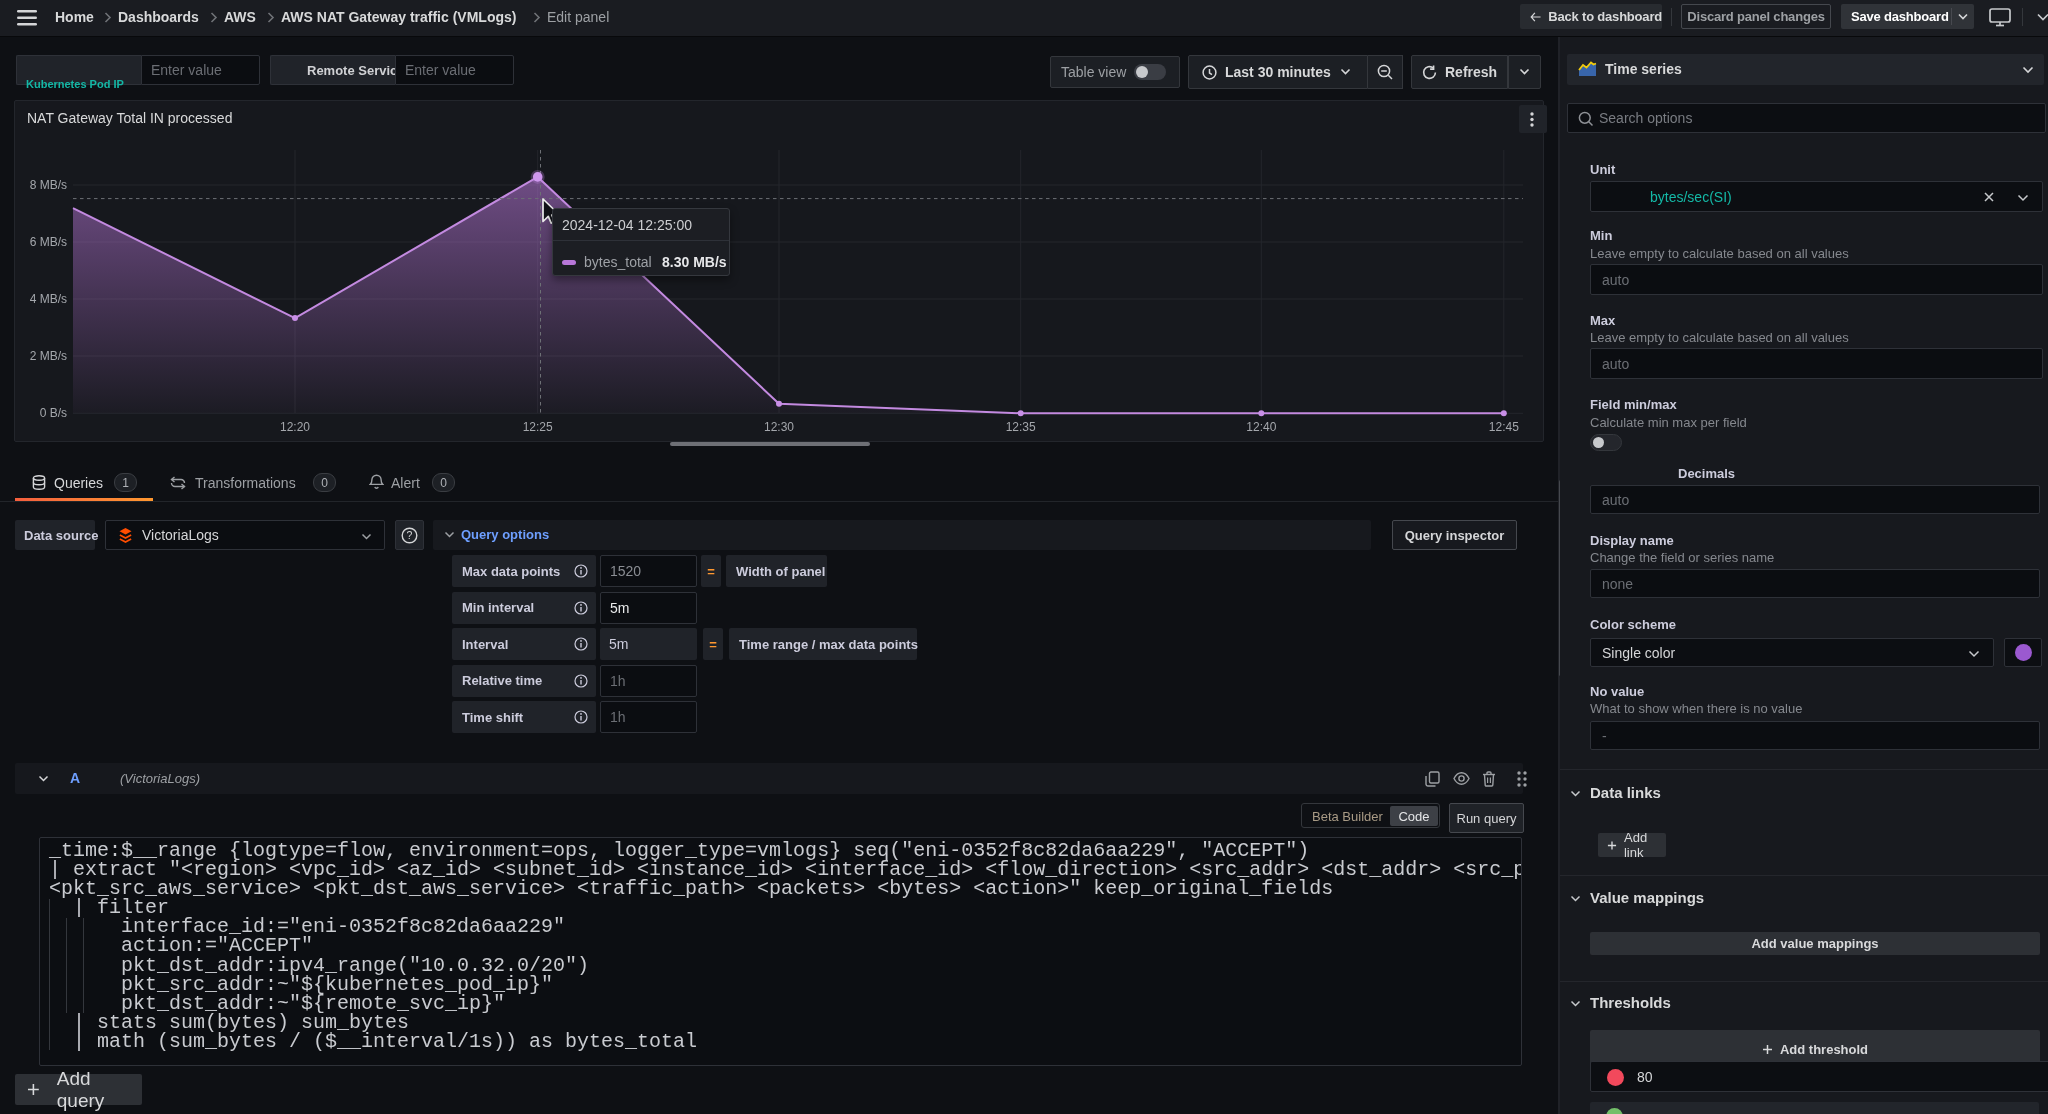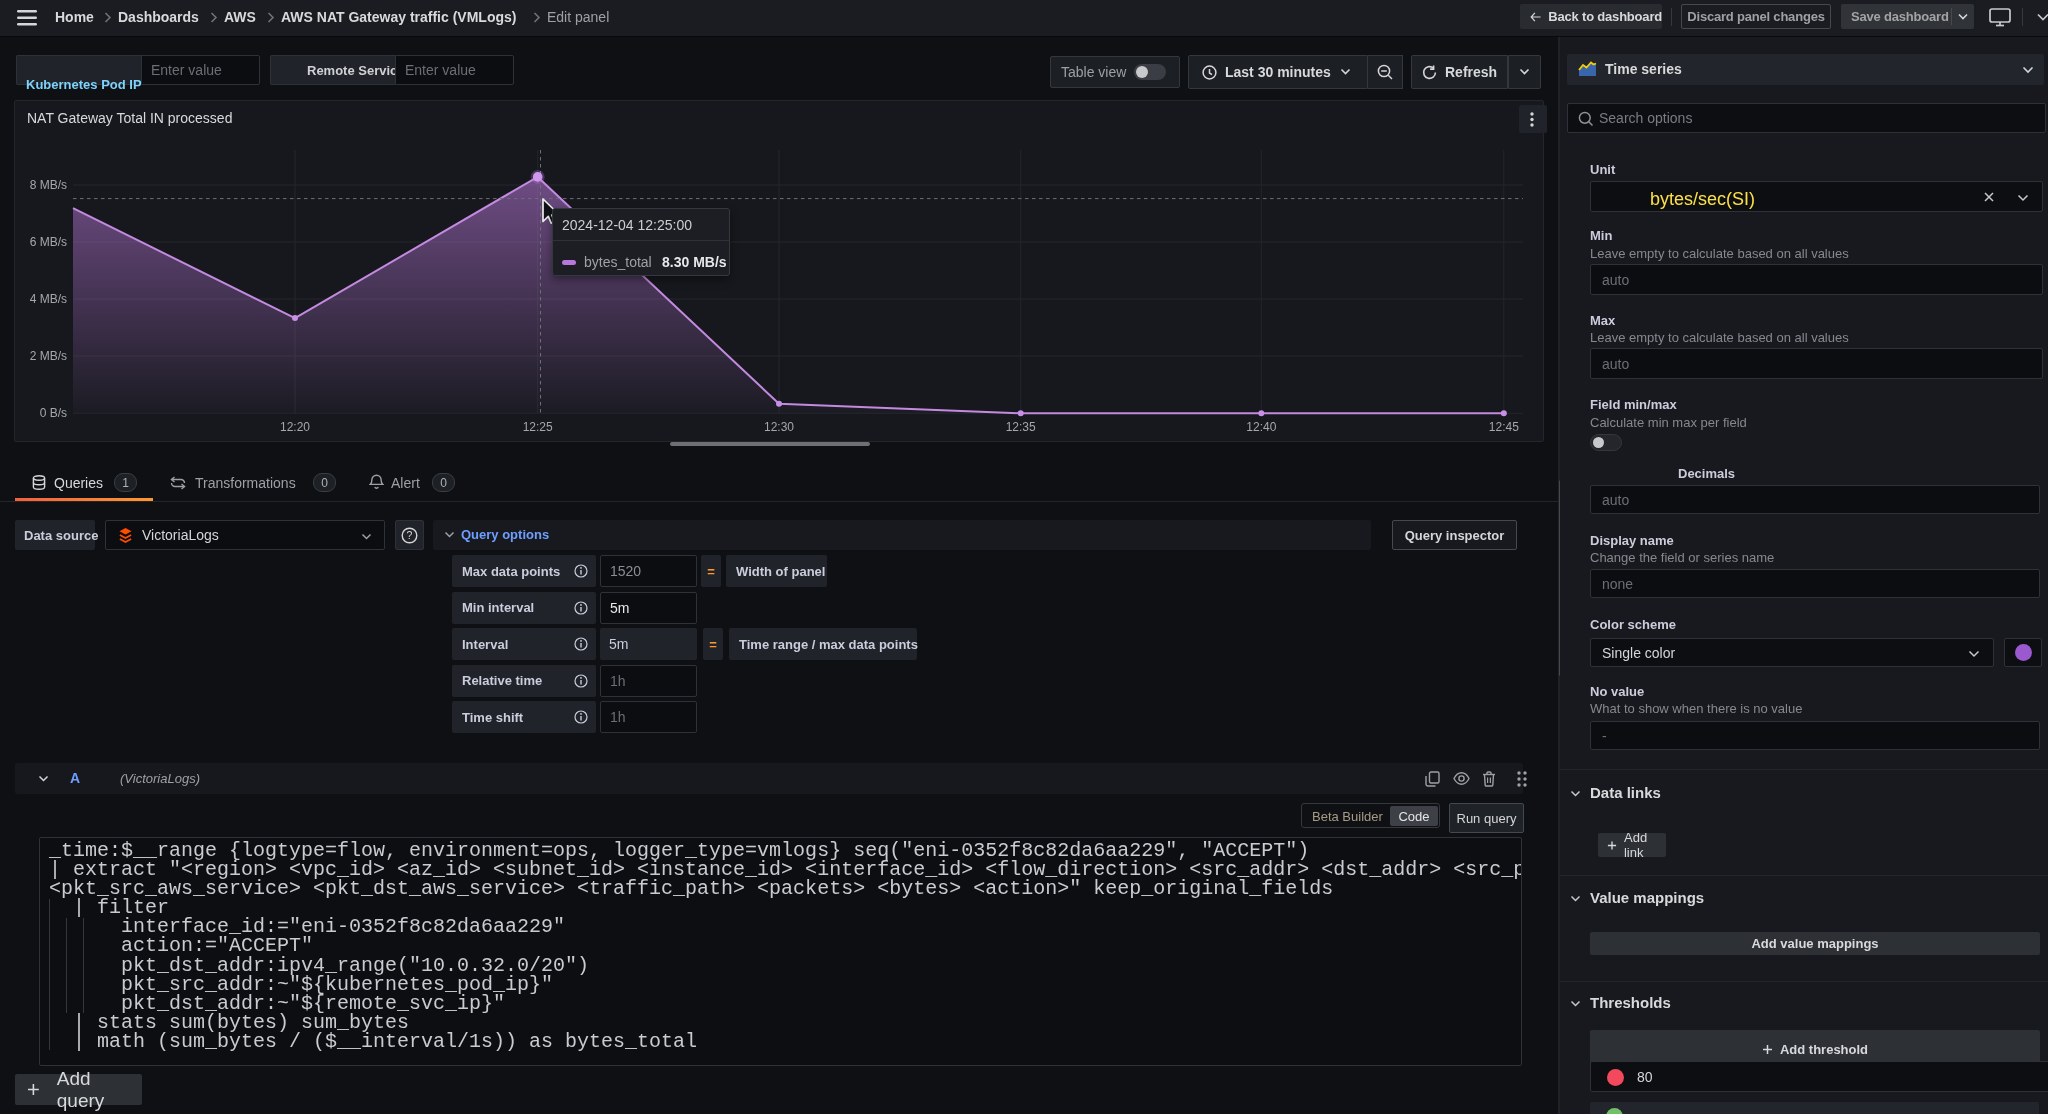"Save dashboard" span { color: #a3a3a3 -> #ffffff }
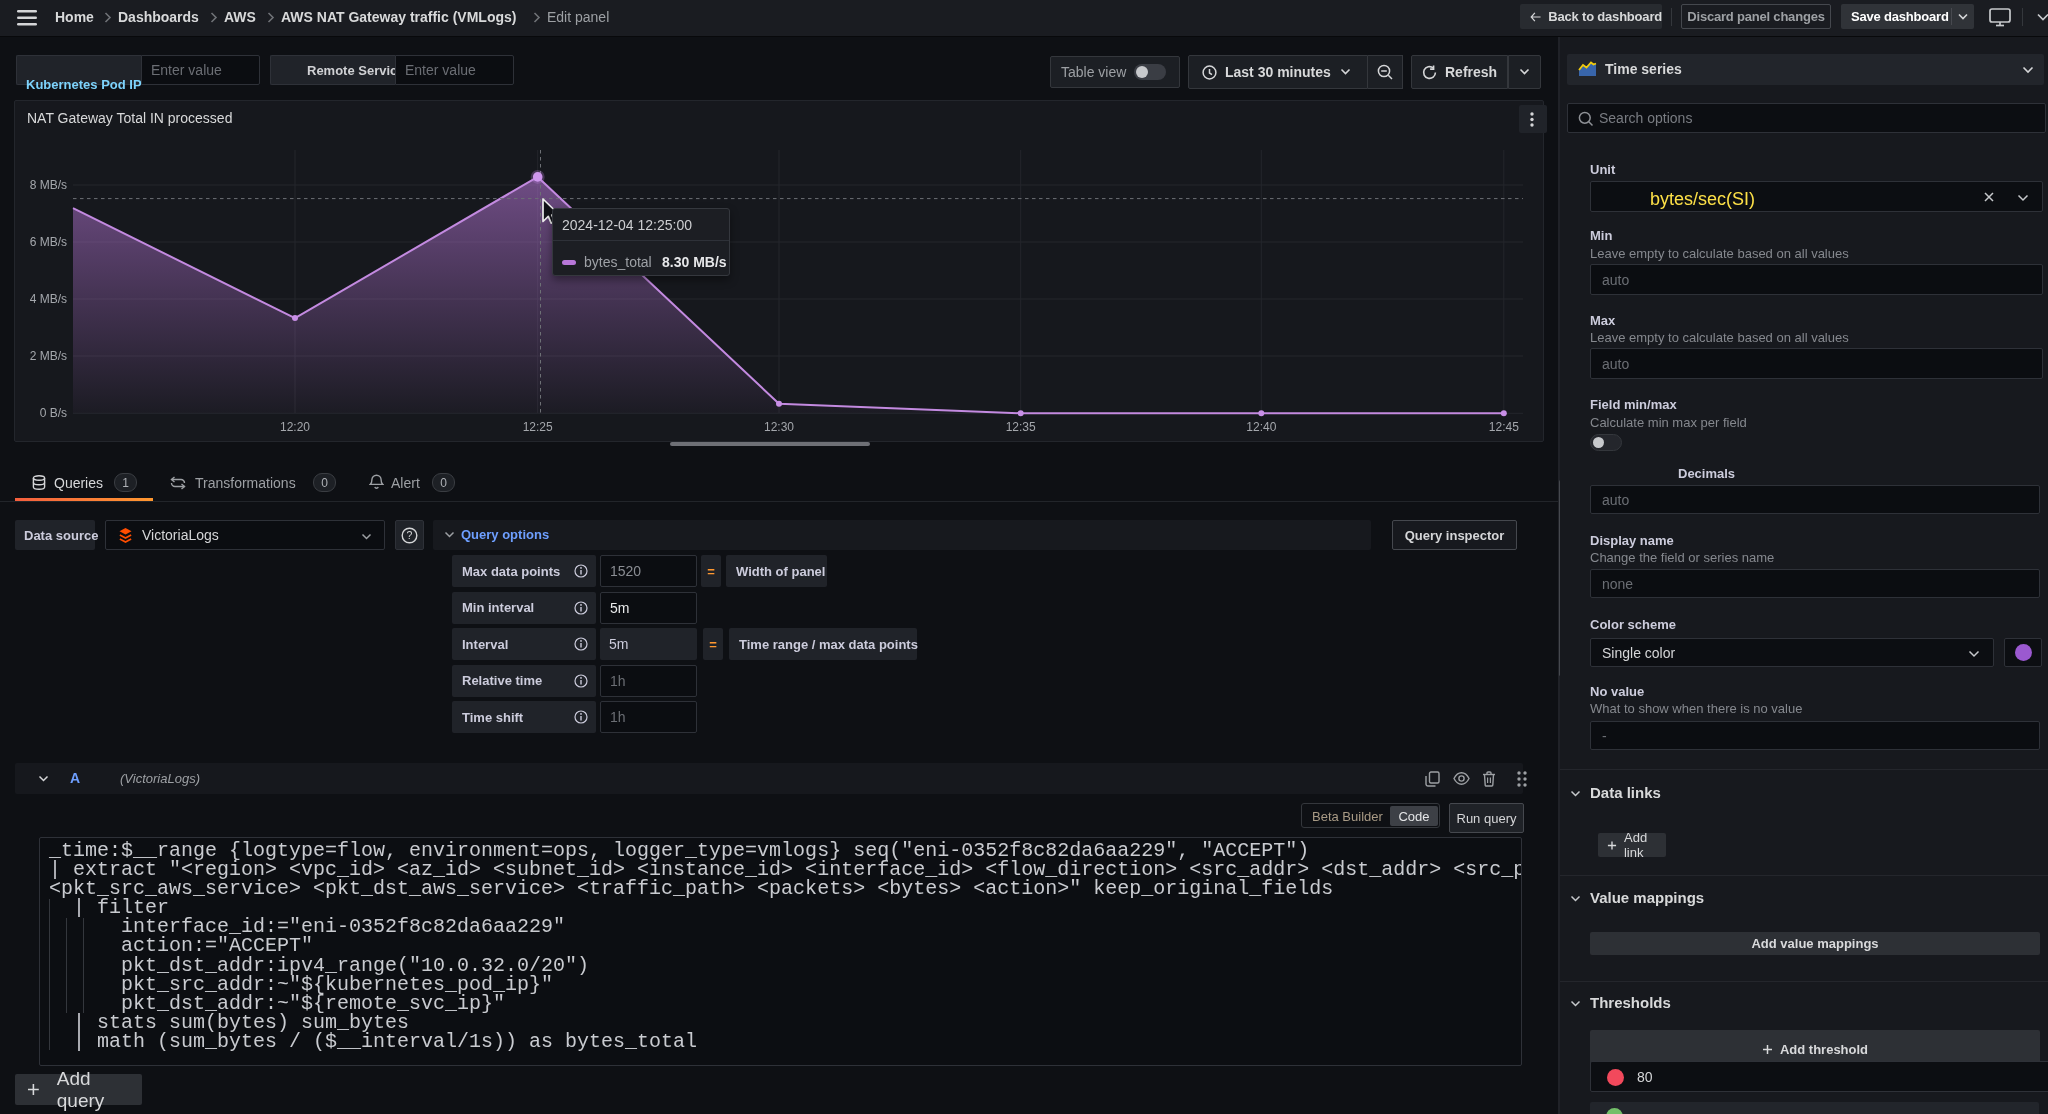"Kubernetes Pod IP" span { color: #7dd3fc -> #14b8a6; font-size: 13px -> 11px }
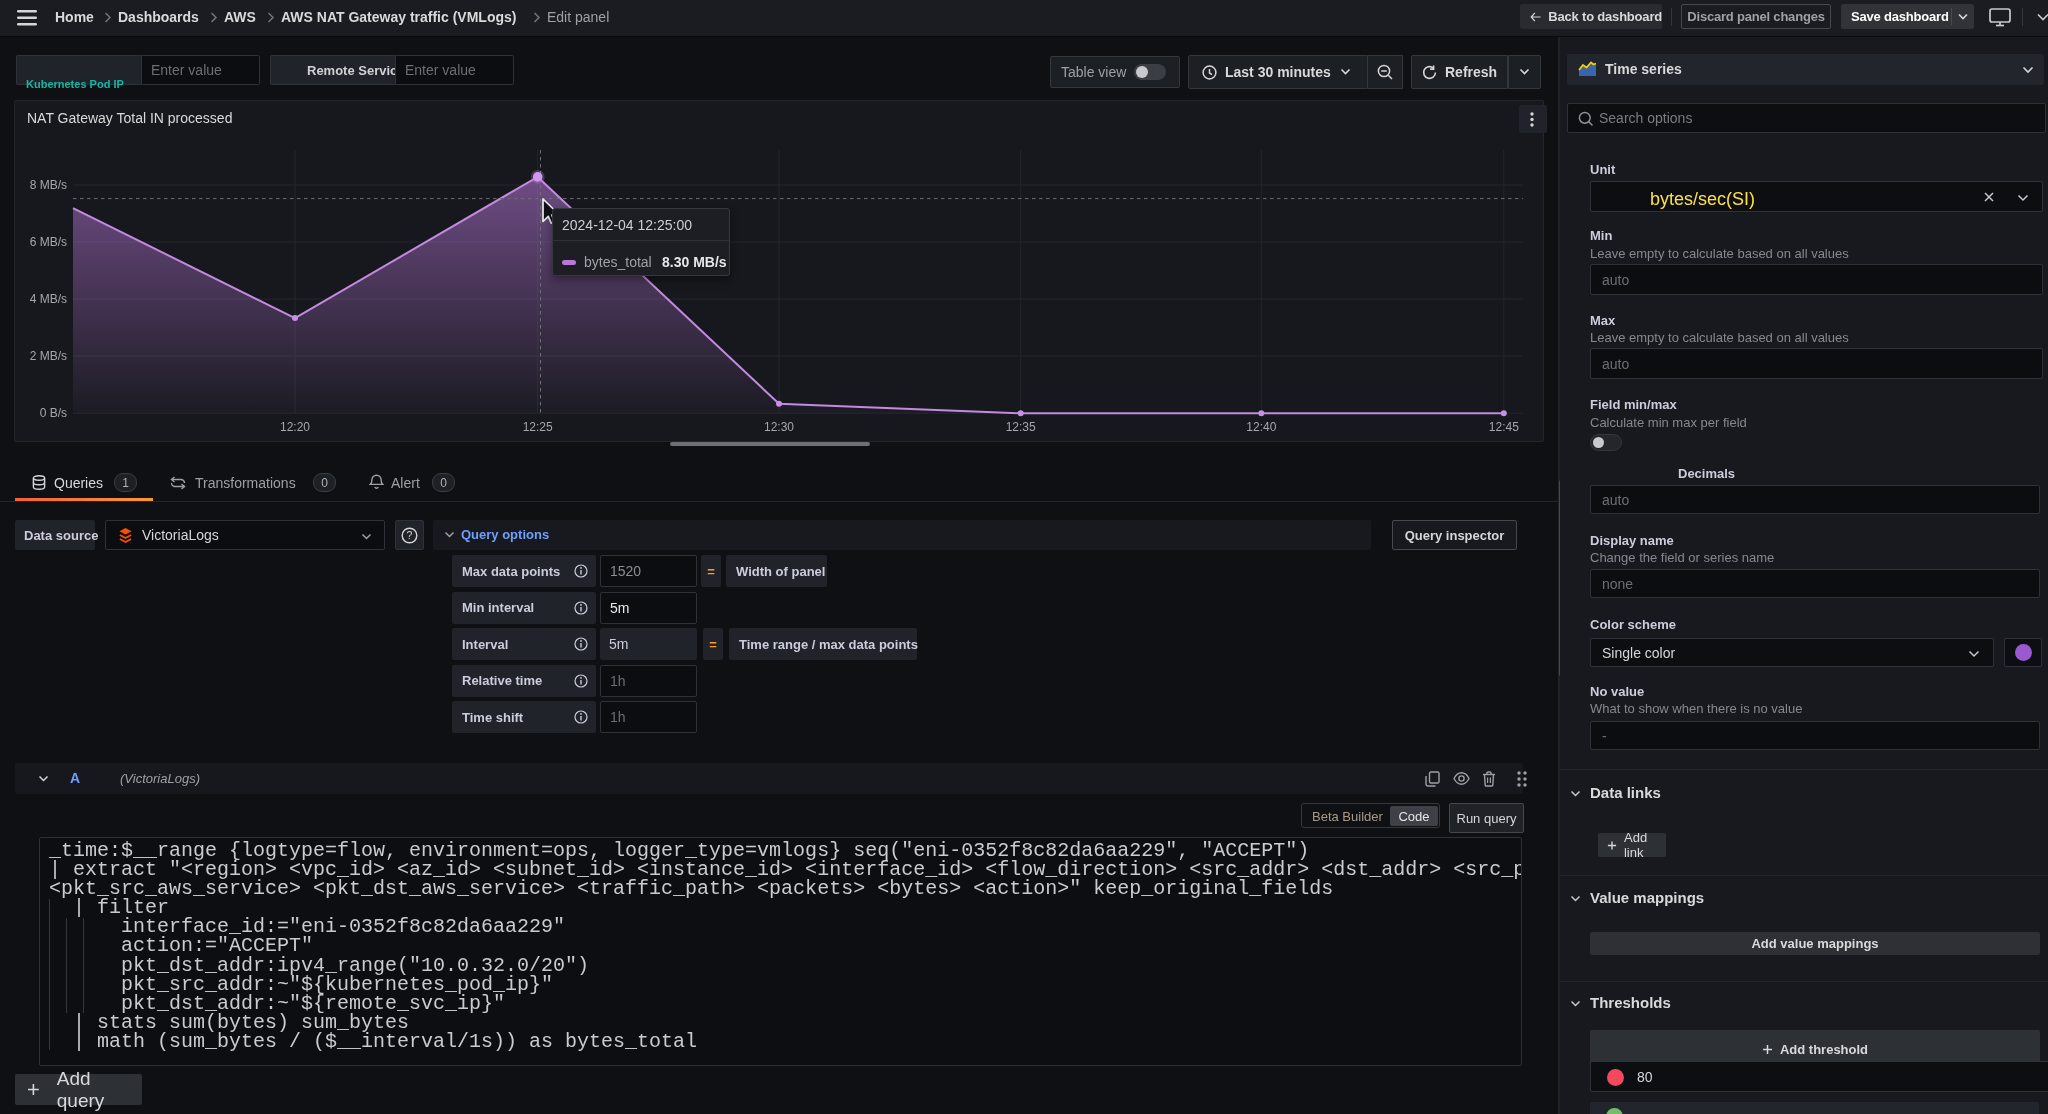"bytes/sec(SI)" div.abs { color: #fde047 -> #14b8a6; font-size: 18px -> 14px }
